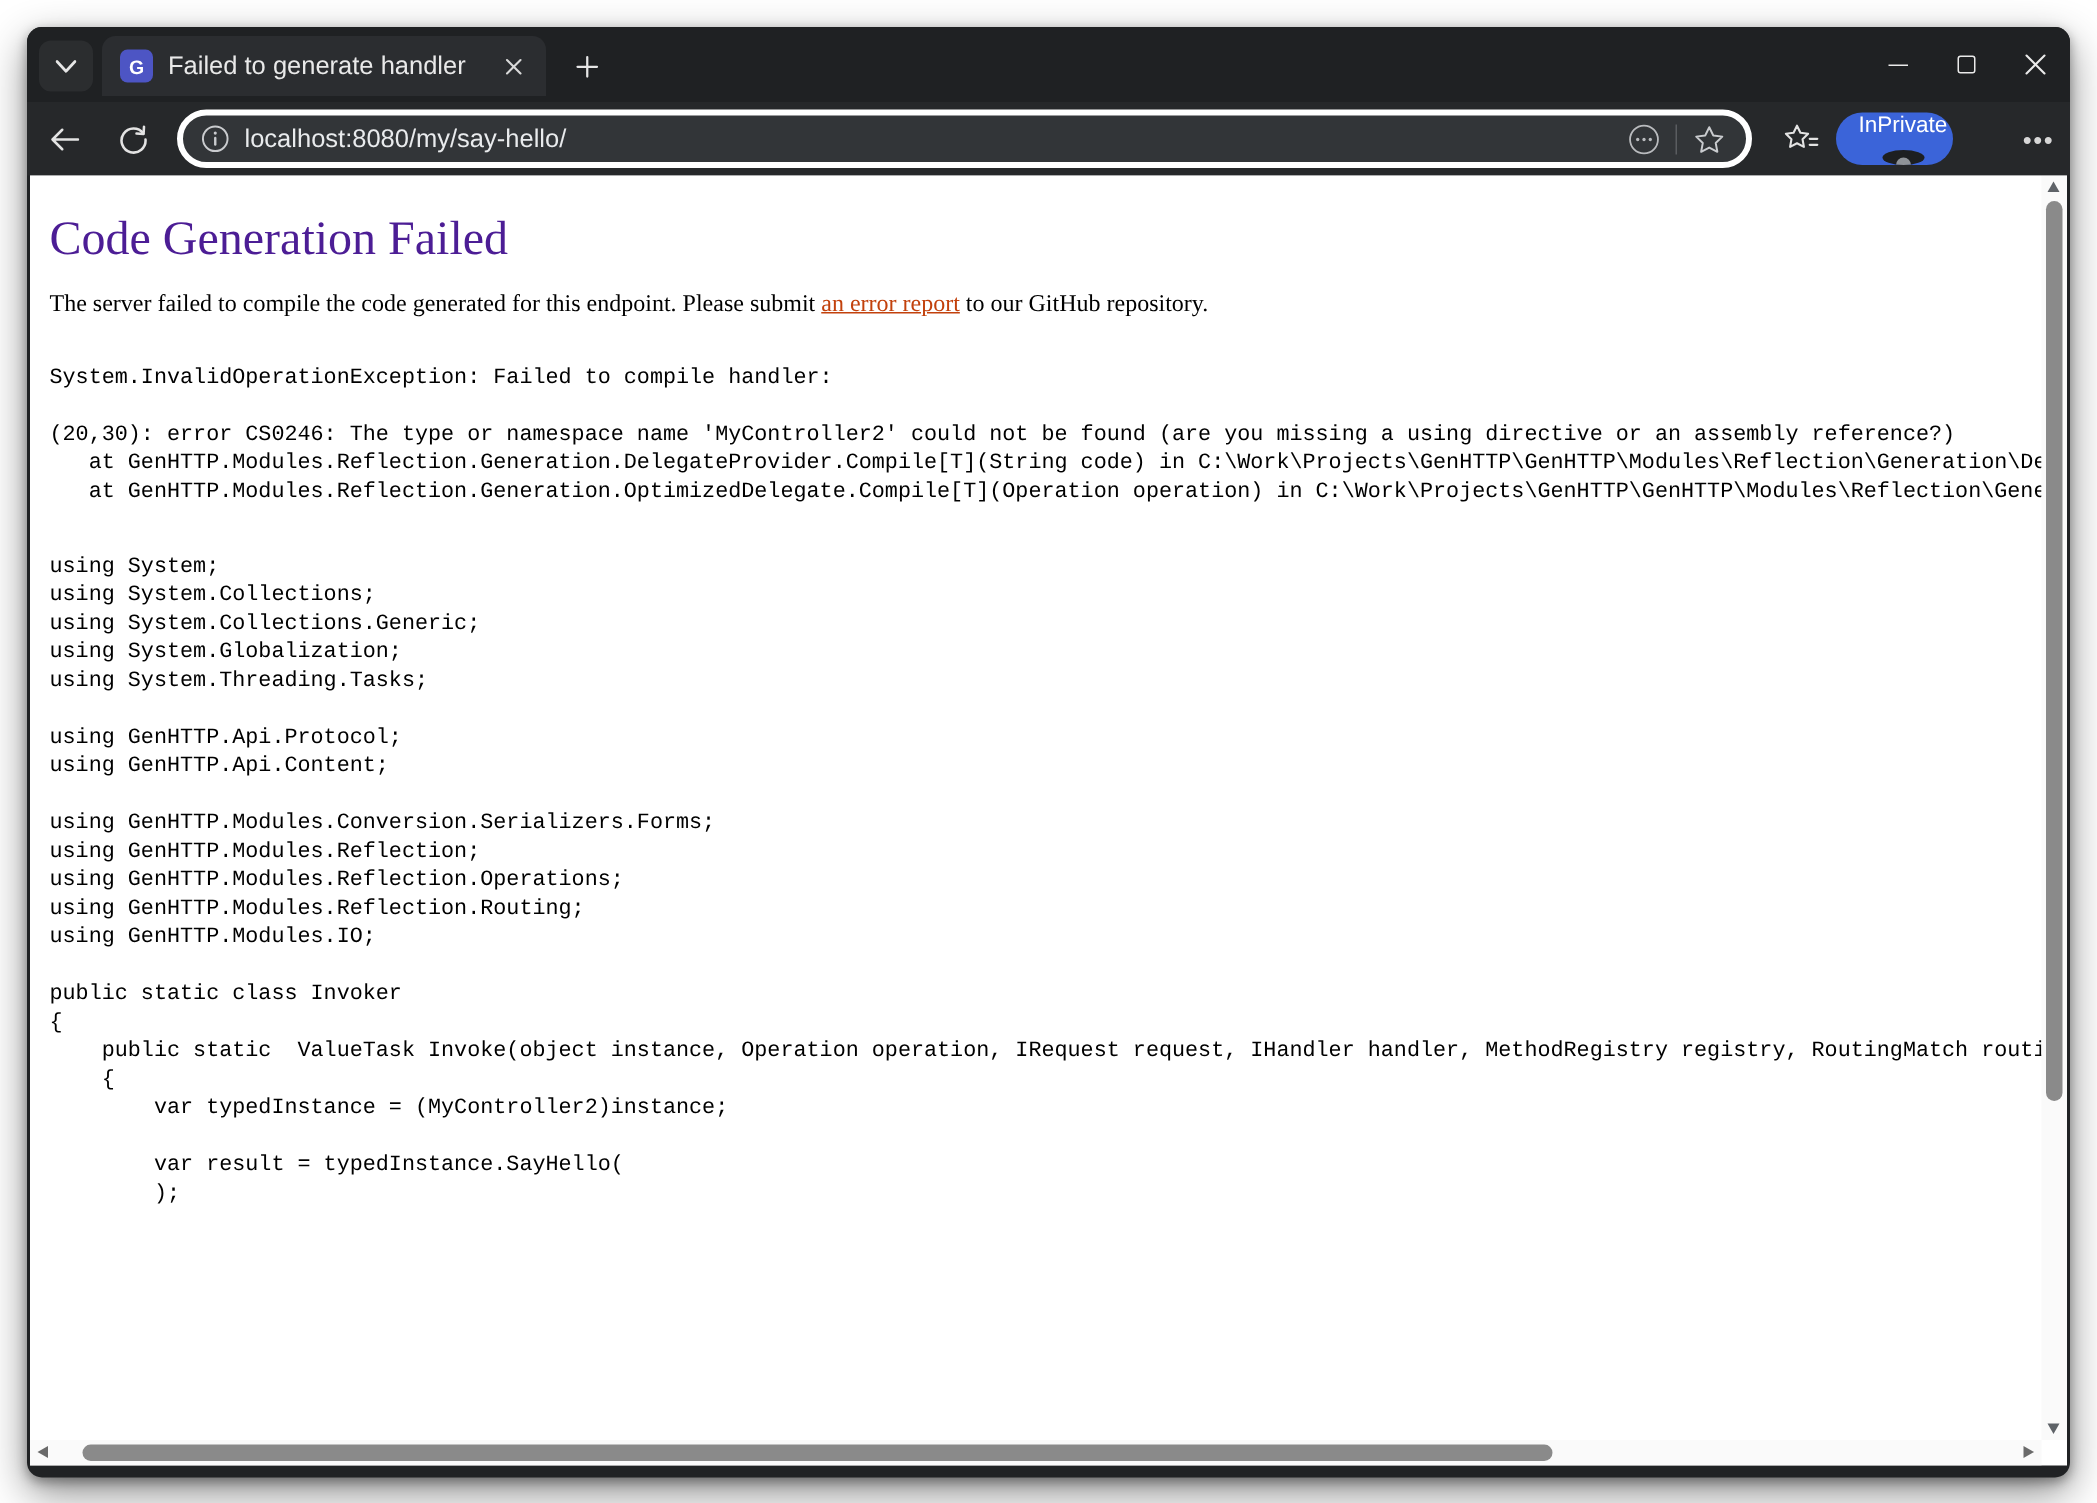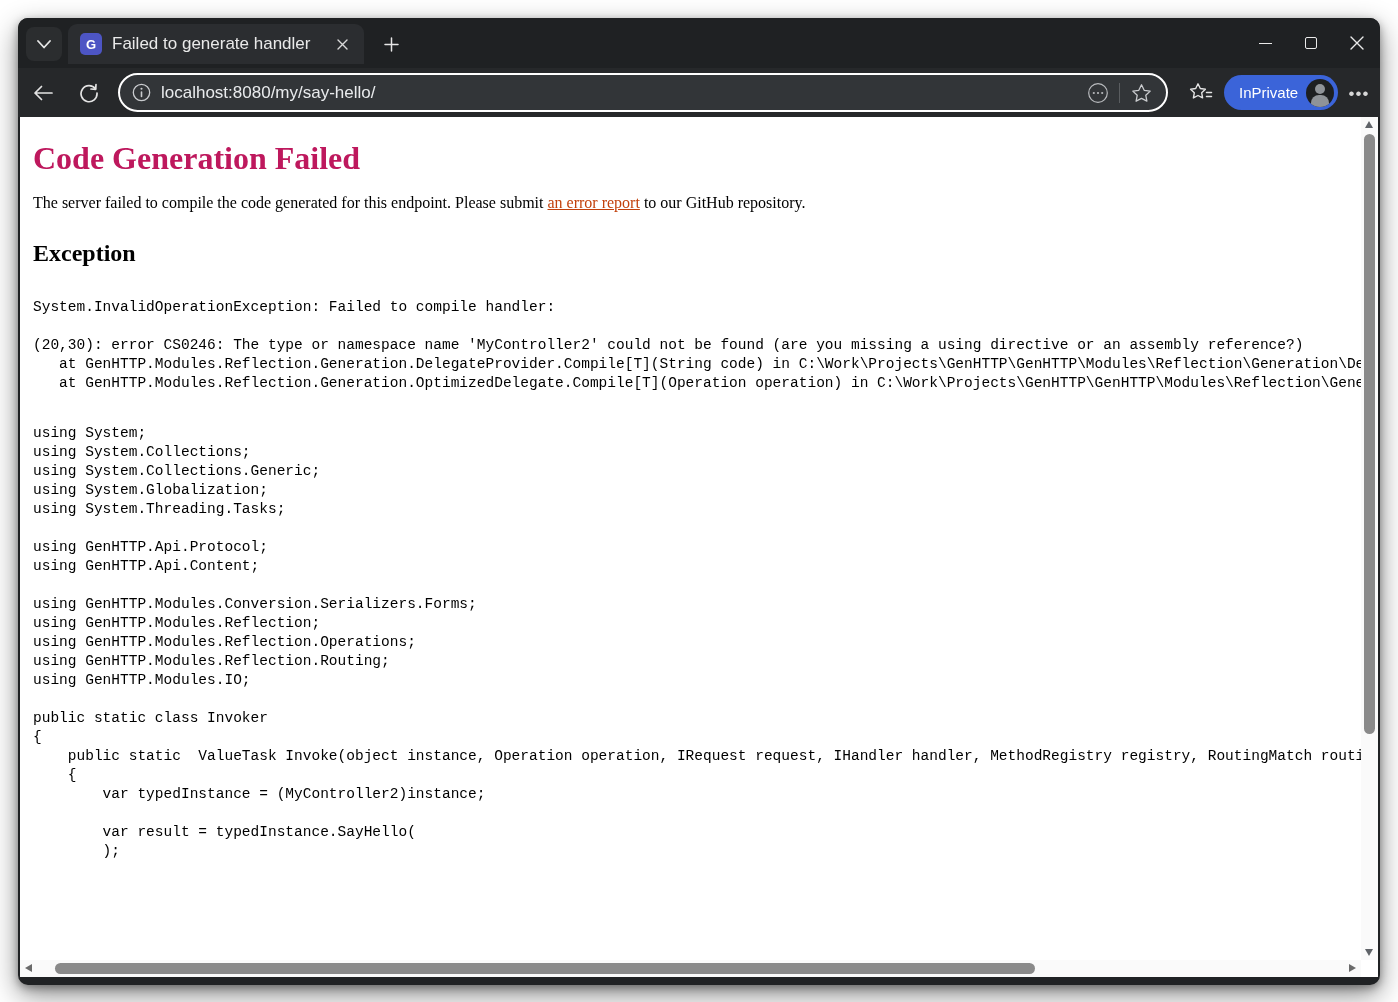"localhost:8080/my/say-hello/" .addressbar { border: 2px solid #ffffff -> 4px solid #ffffff }
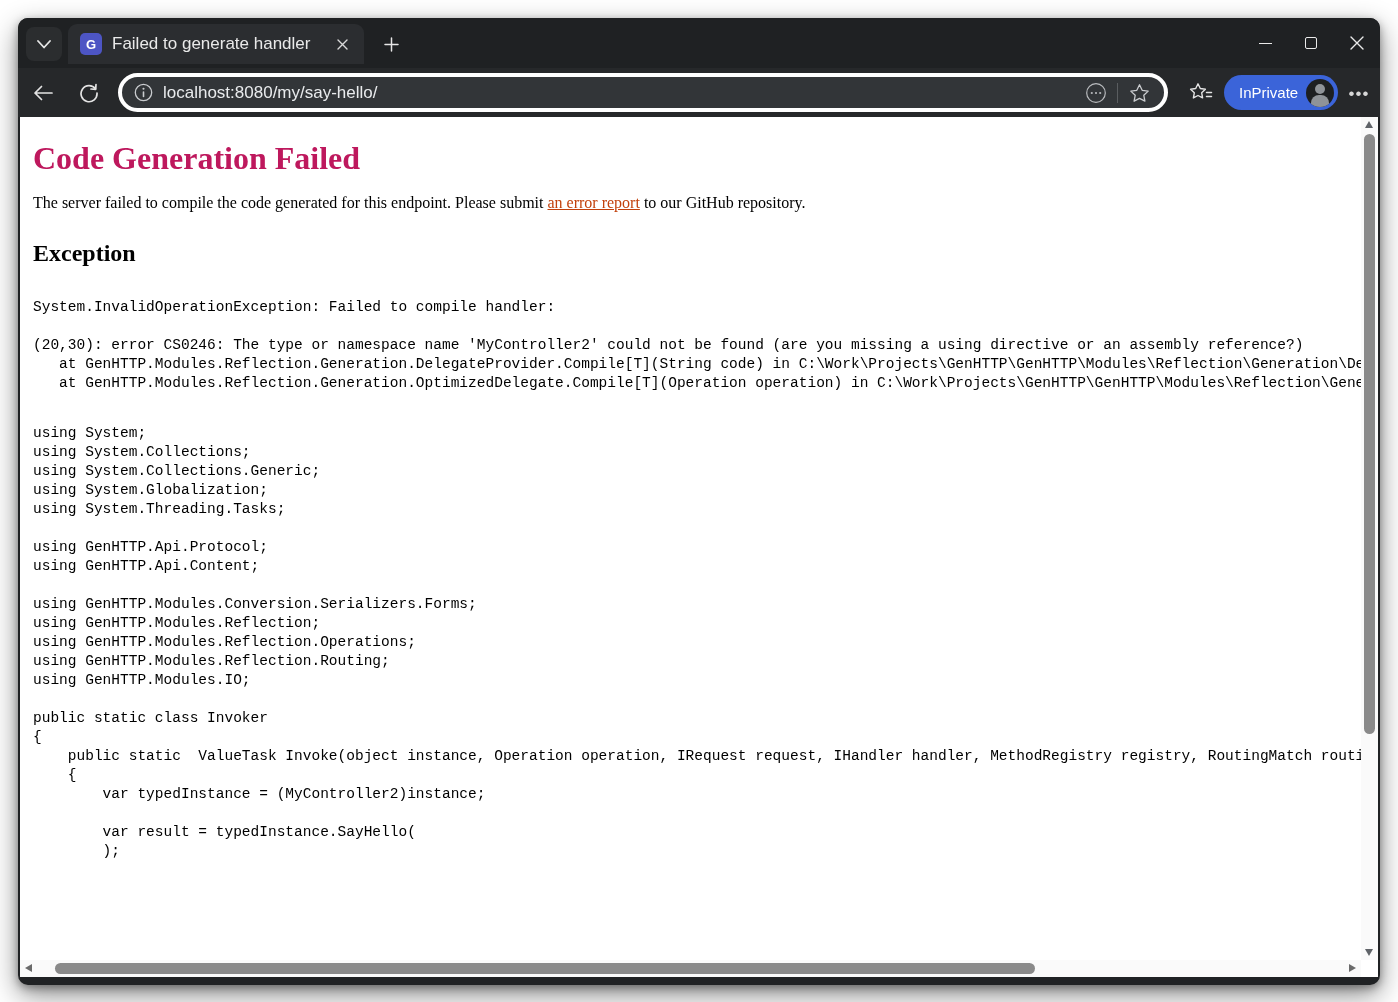"InPrivate" .inprivate-pill { flex-direction: none -> column }
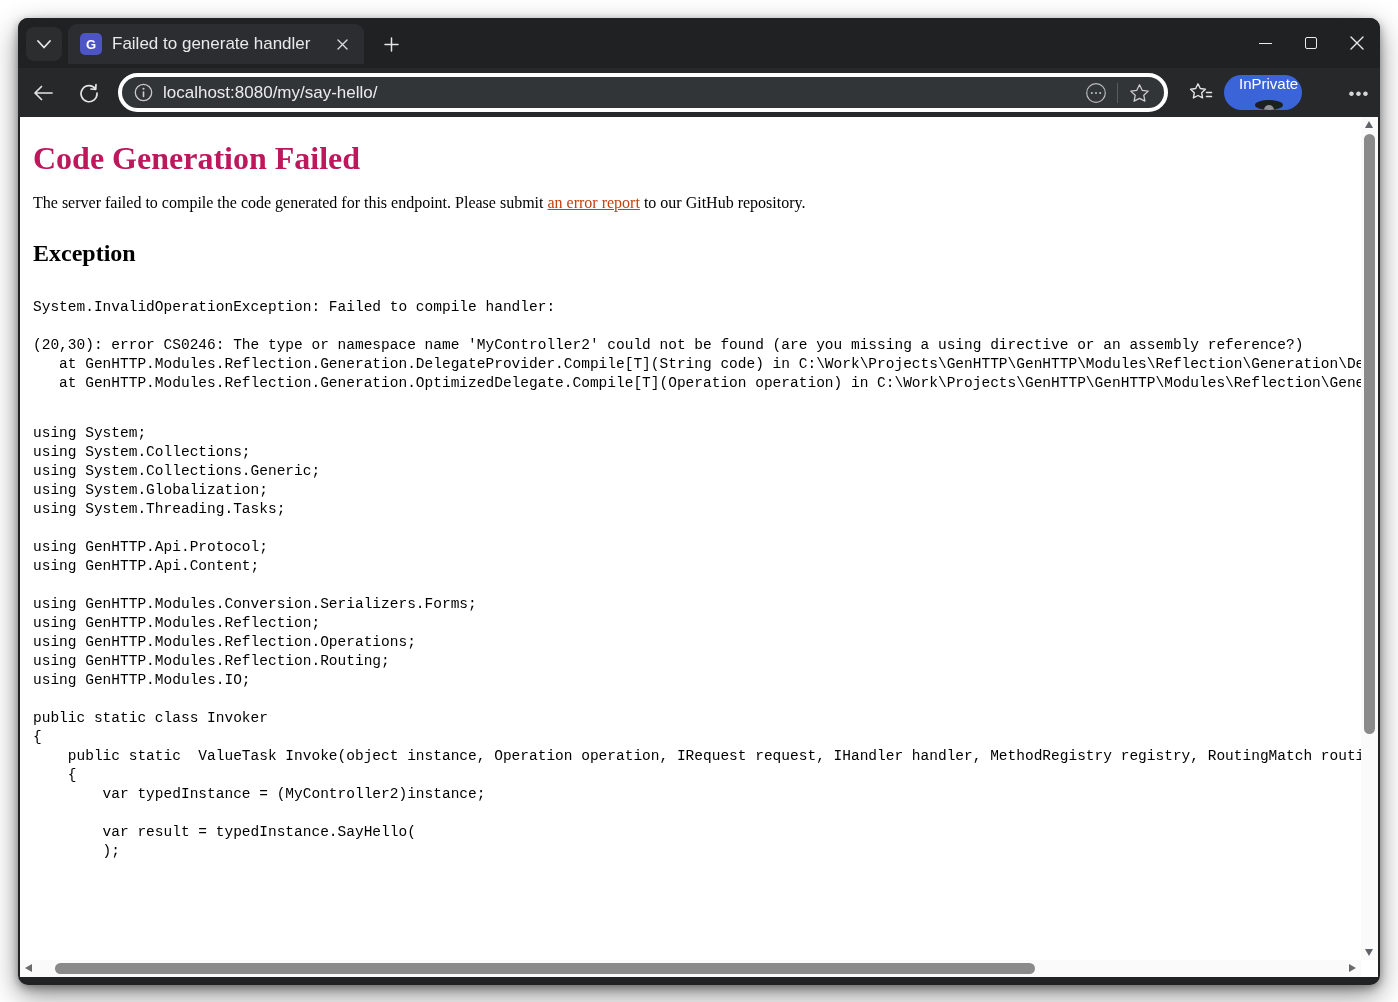"Code Generation Failed" .content h1 { color: #be185d -> #4c1d95; font-weight: bold -> normal }
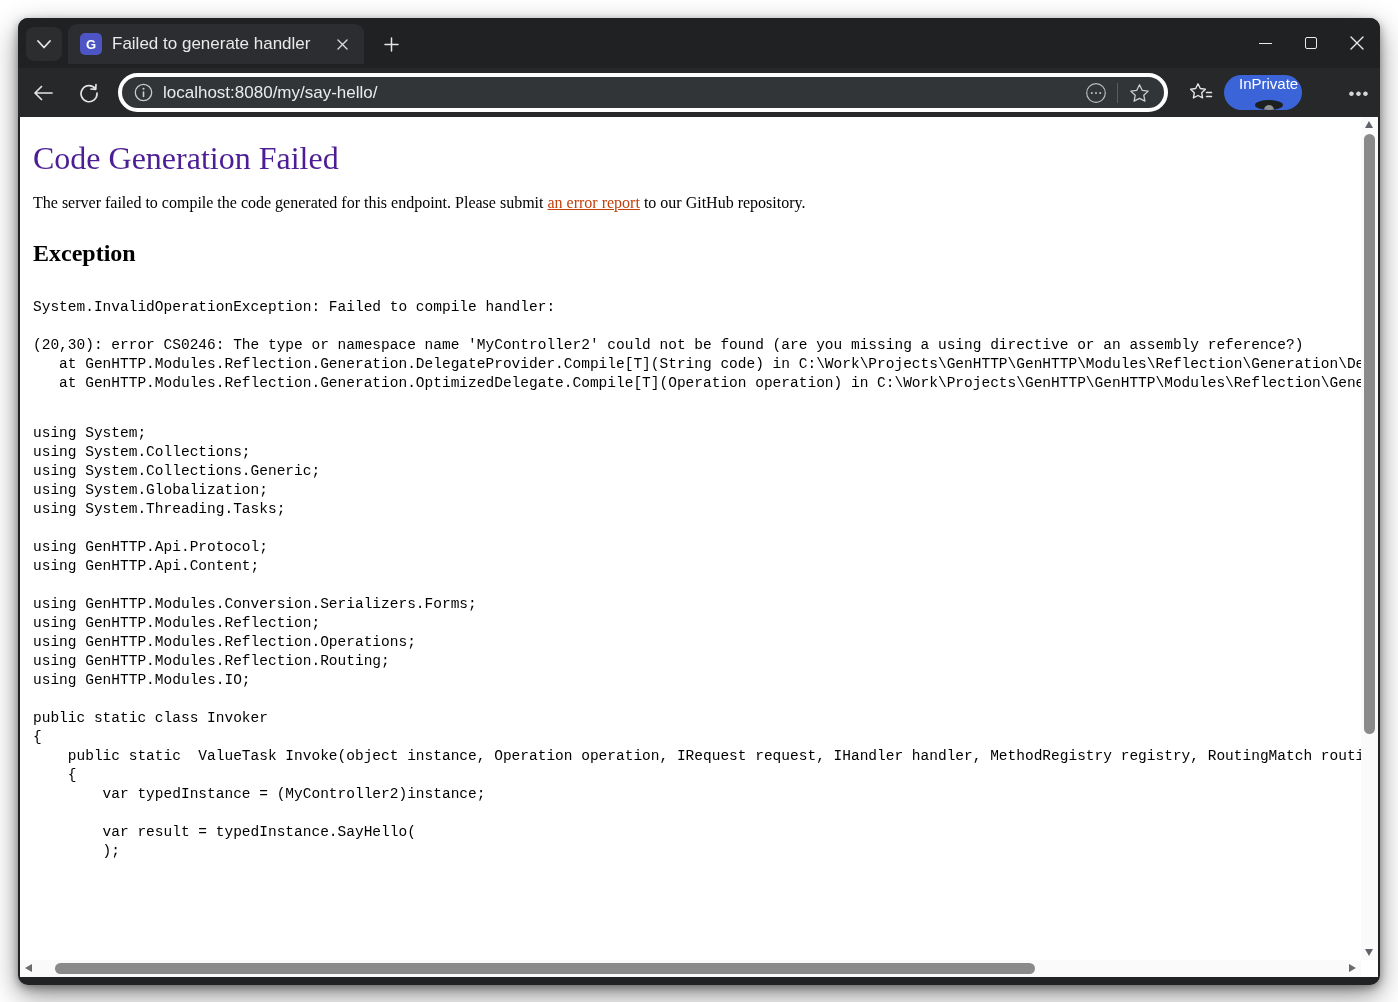"Exception" h2 { html: <h2>Exception</h2> -> none }
